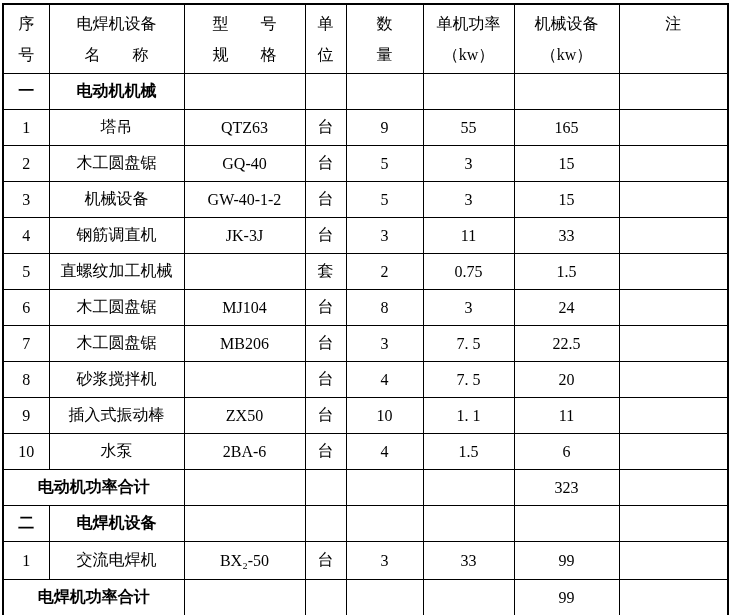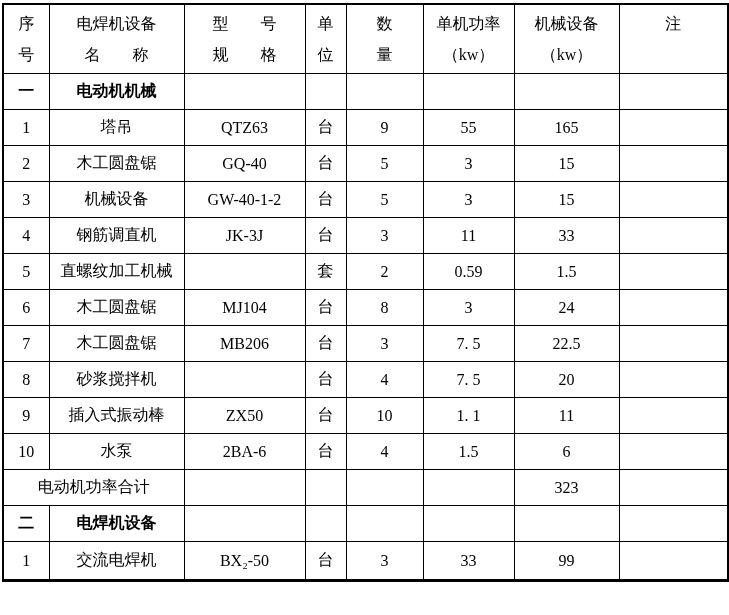"0.59" td.num { text: 0.59 -> 0.75 }
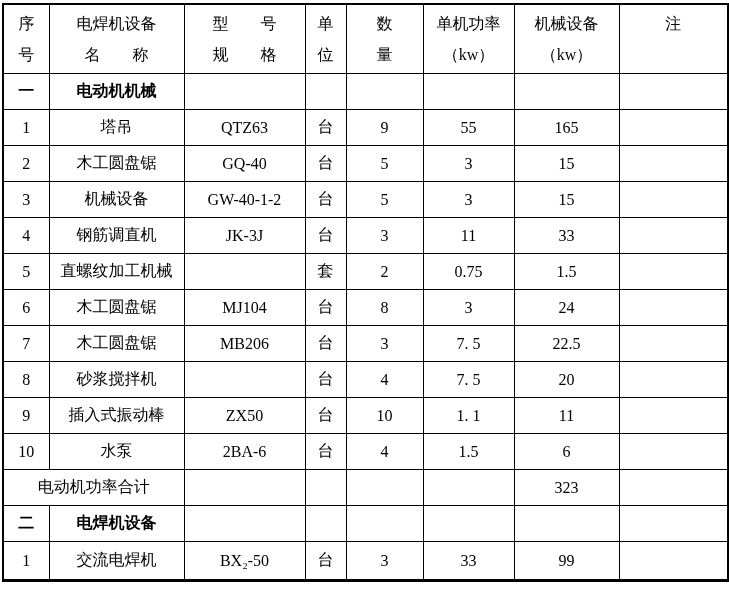"电动机功率合计" td.total-label { font-weight: normal -> bold }
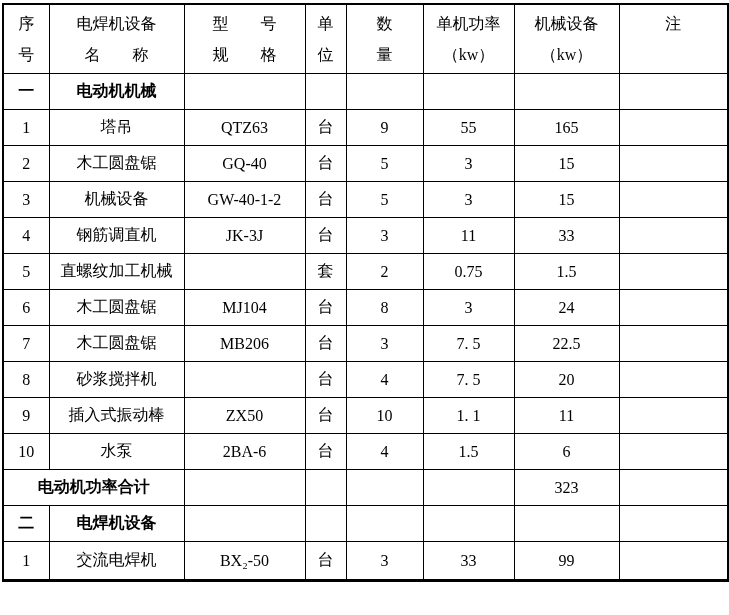"电焊机功率合计" tr { html: none -> <tr> <td>电焊机功率合计</td> <td></td> <td></td> <td></td> <td></td> <td>99</td> <td></td> </tr> }
